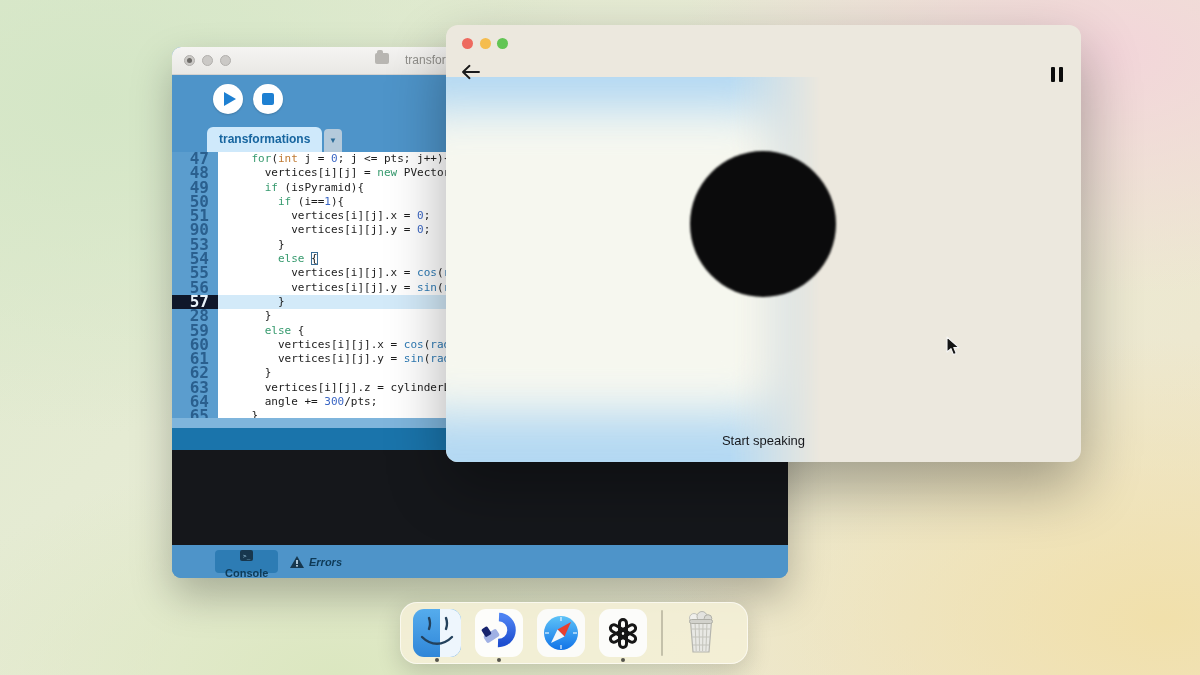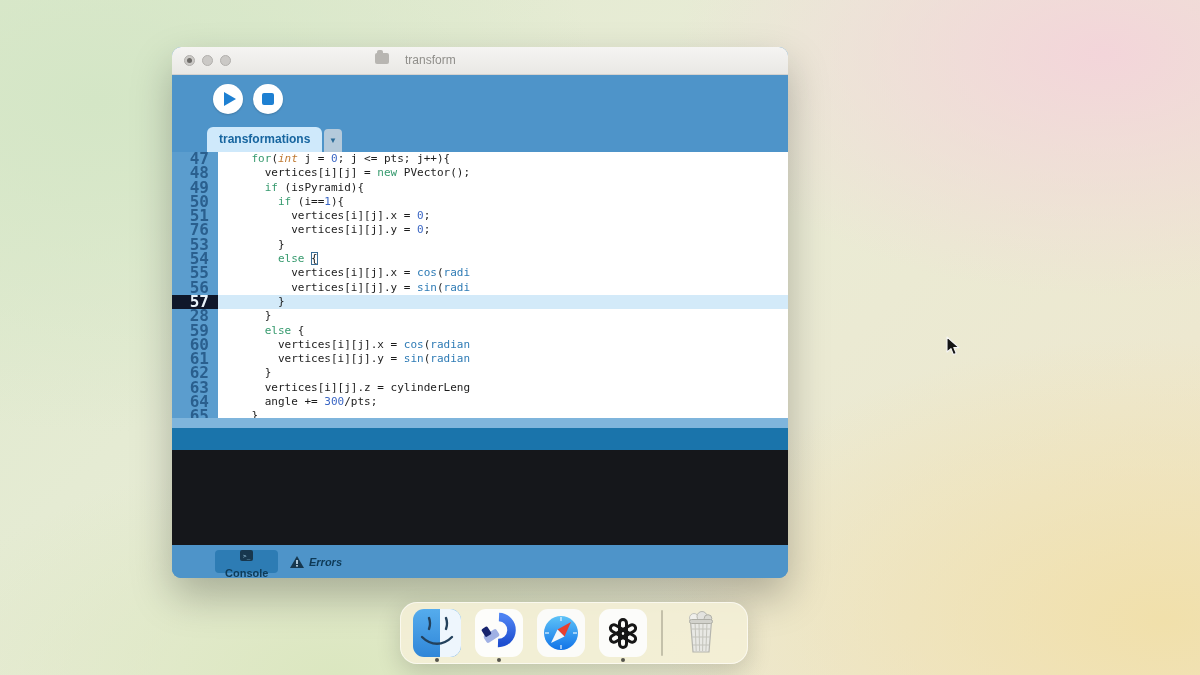"int" .seg-type { font-style: italic -> none }
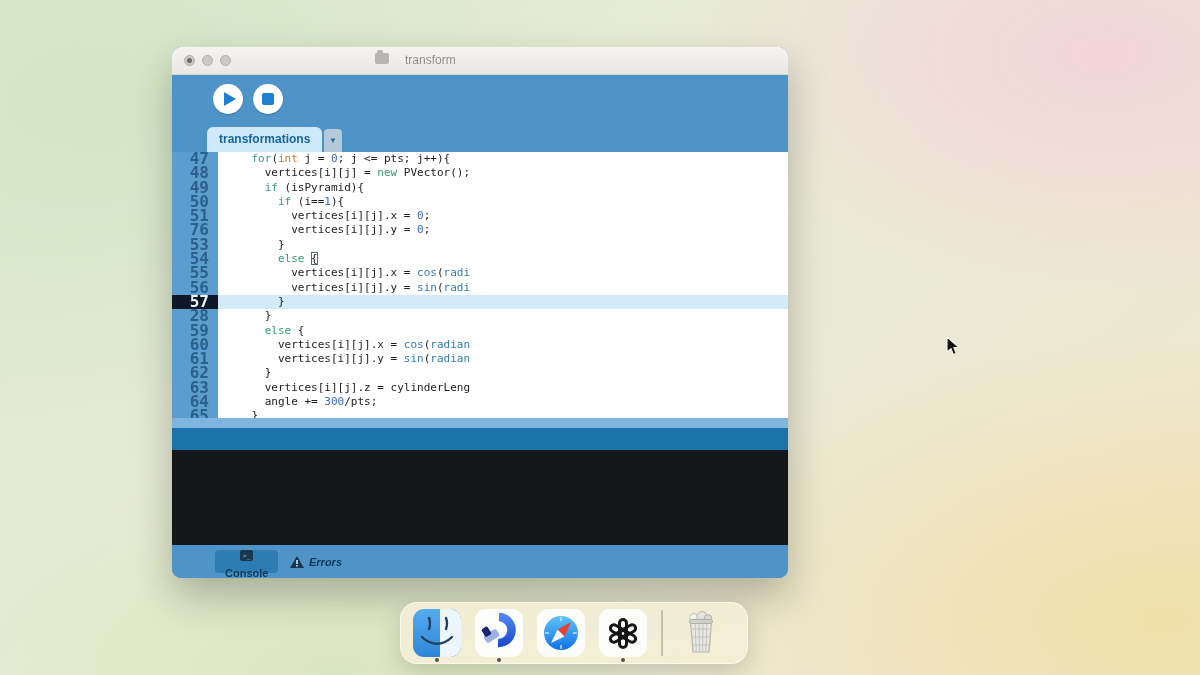"76" div.code-gut { text: 76 -> 90 }
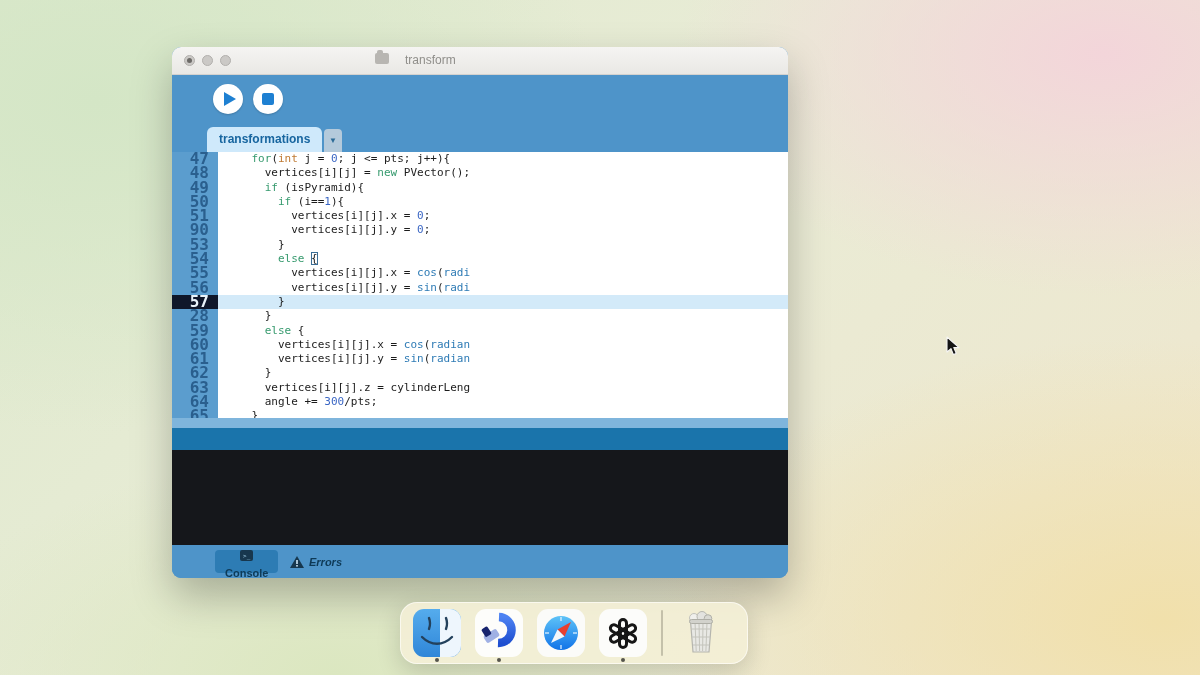"Start speaking" div.abs { html: none -> <div> <div> <div></div> </div> <div></div> <div></div> <div></div> <div> <svg> <path></path> </svg> </div> <div> <span></span> <span></span> </div> <div></div> <div>Start speaking</div> </div> }
